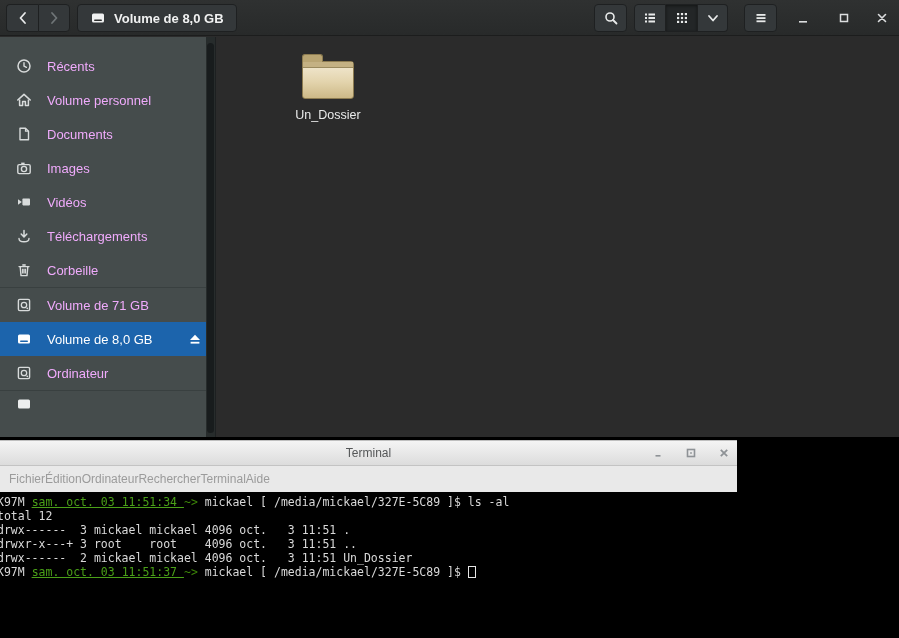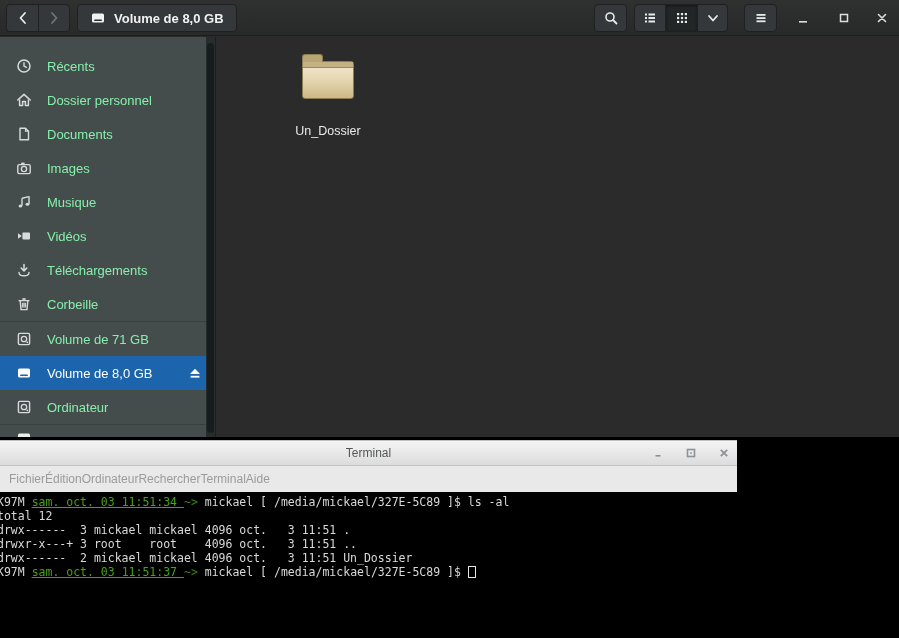"Récents" .side-item { color: #86efac -> #f0abfc }
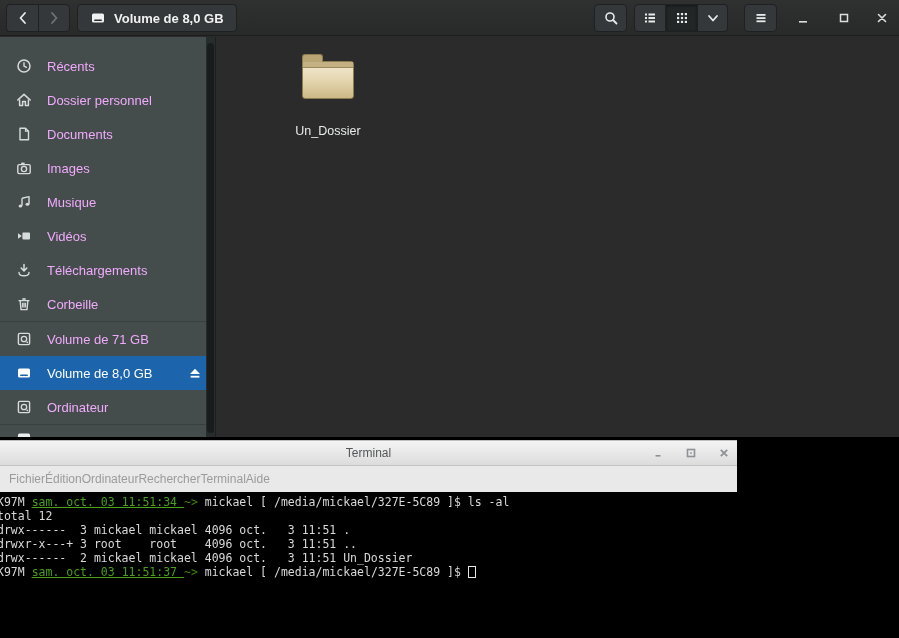"Dossier personnel" span { text: Dossier -> Volume }
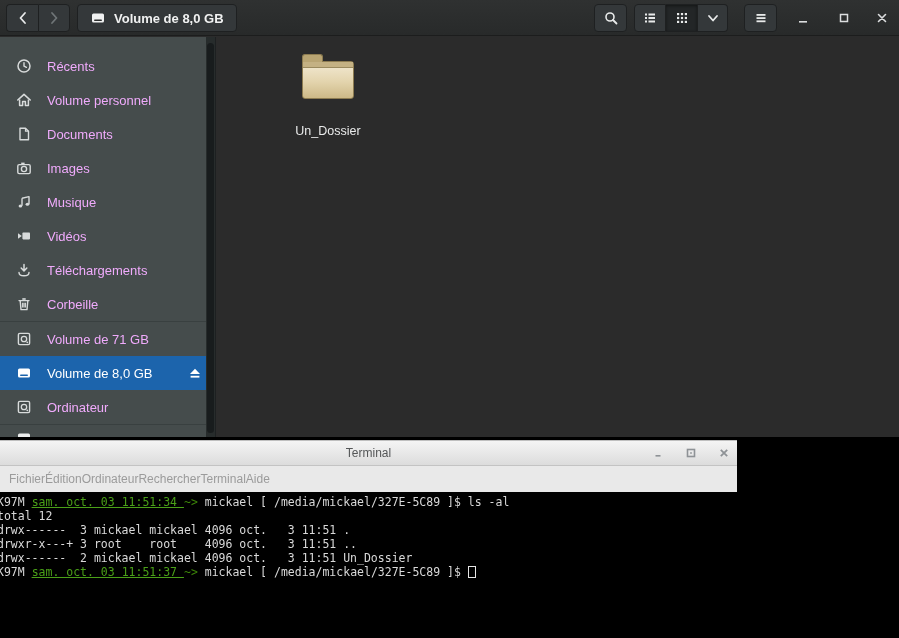"Un_Dossier" .file-item { gap: 16px -> none }
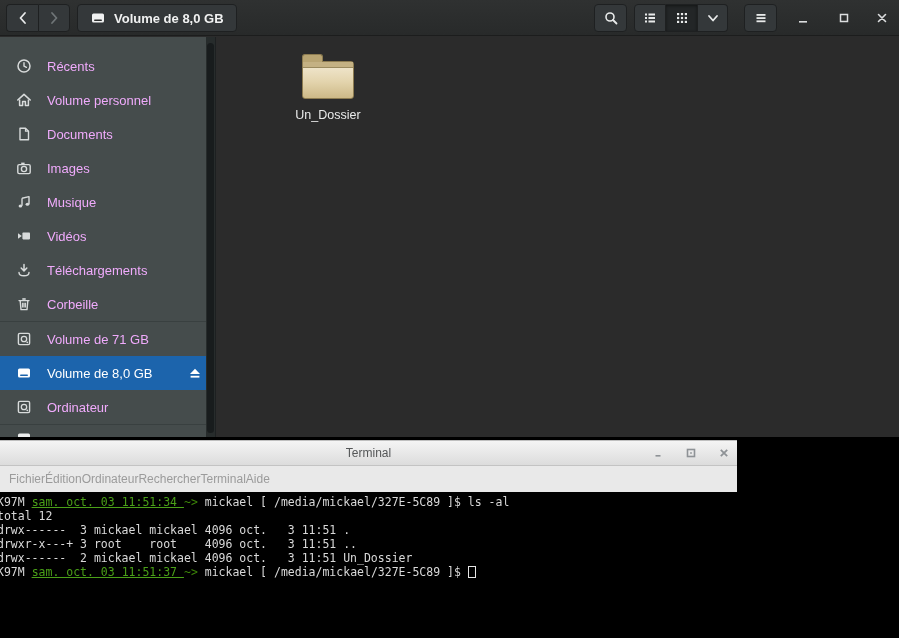"Musique" div.side-item { html: <div> <svg> <path></path> <path></path> <ellipse></ellipse> <ellipse></ellipse> </svg> <span>Musique</span> </div> -> none }
